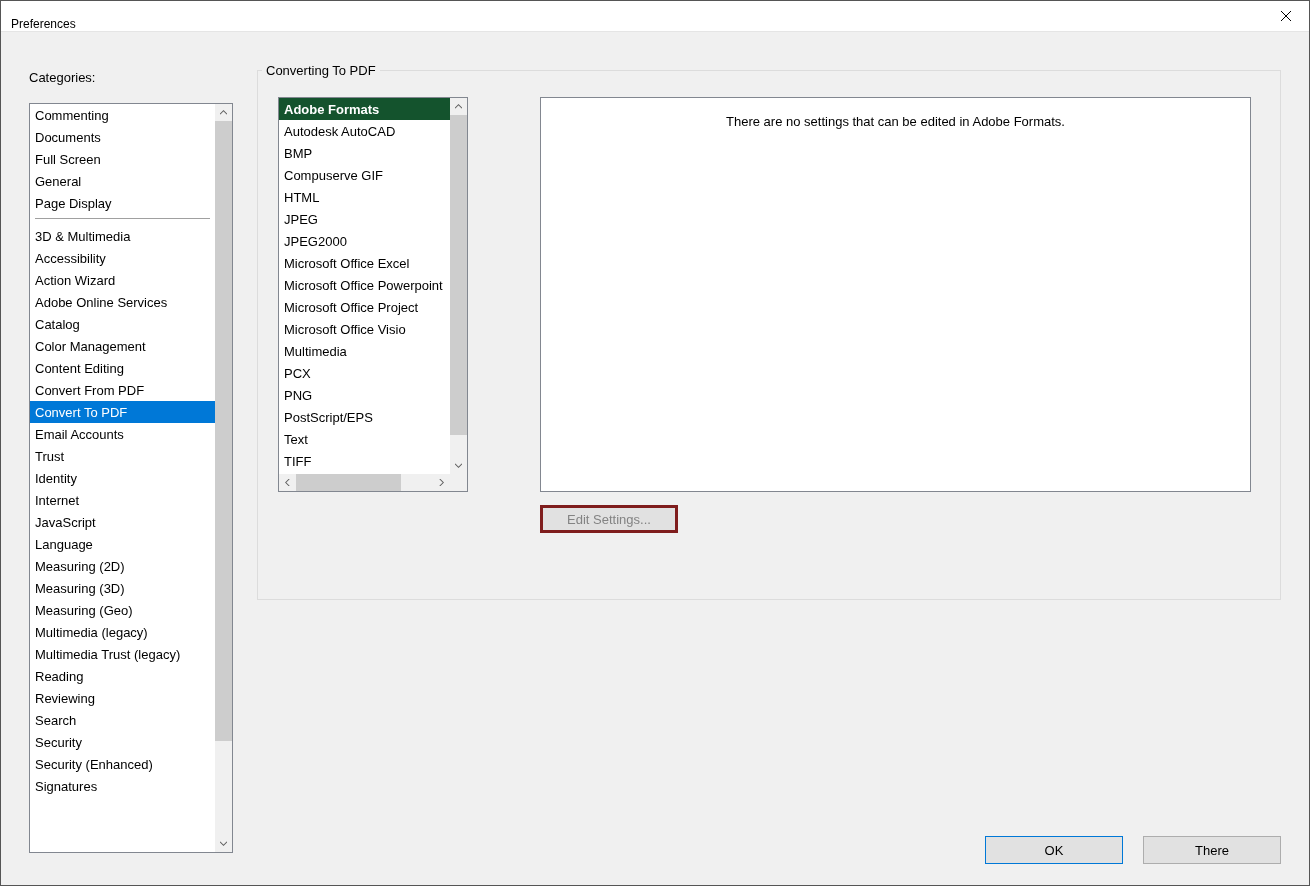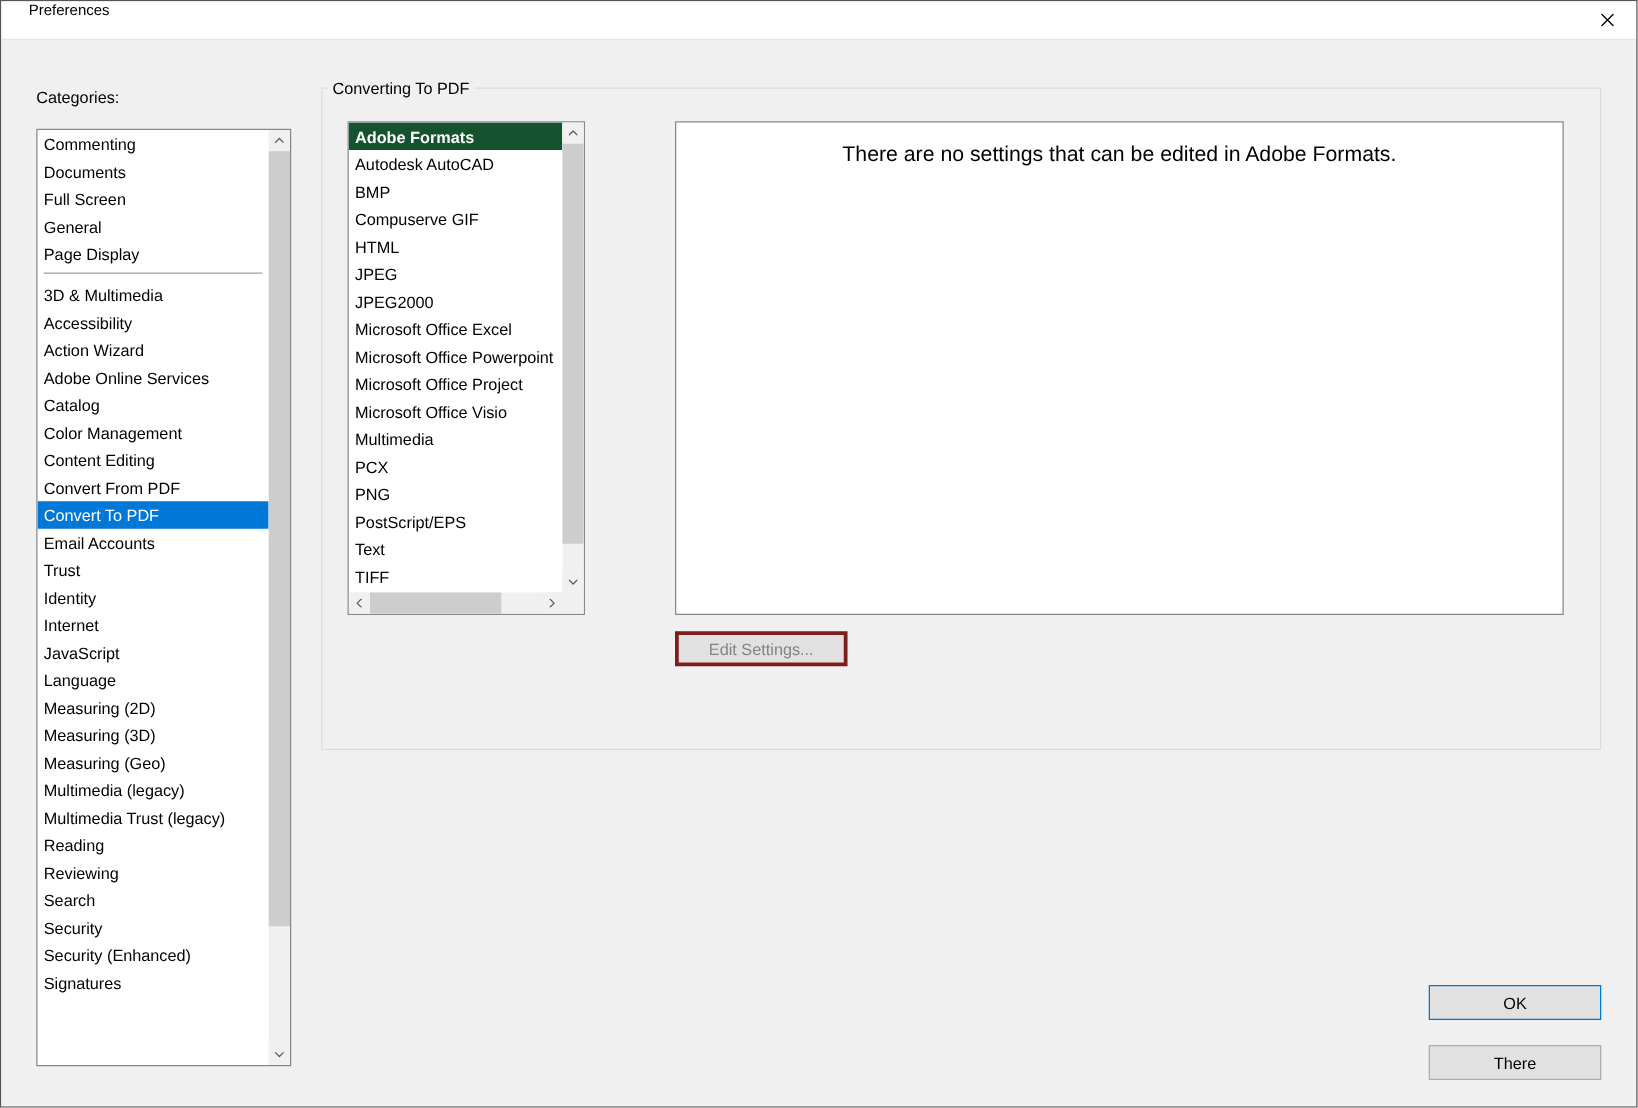"Preferences" .titlebar { align-items: flex-start -> flex-end; padding-left: 22px -> 10px }
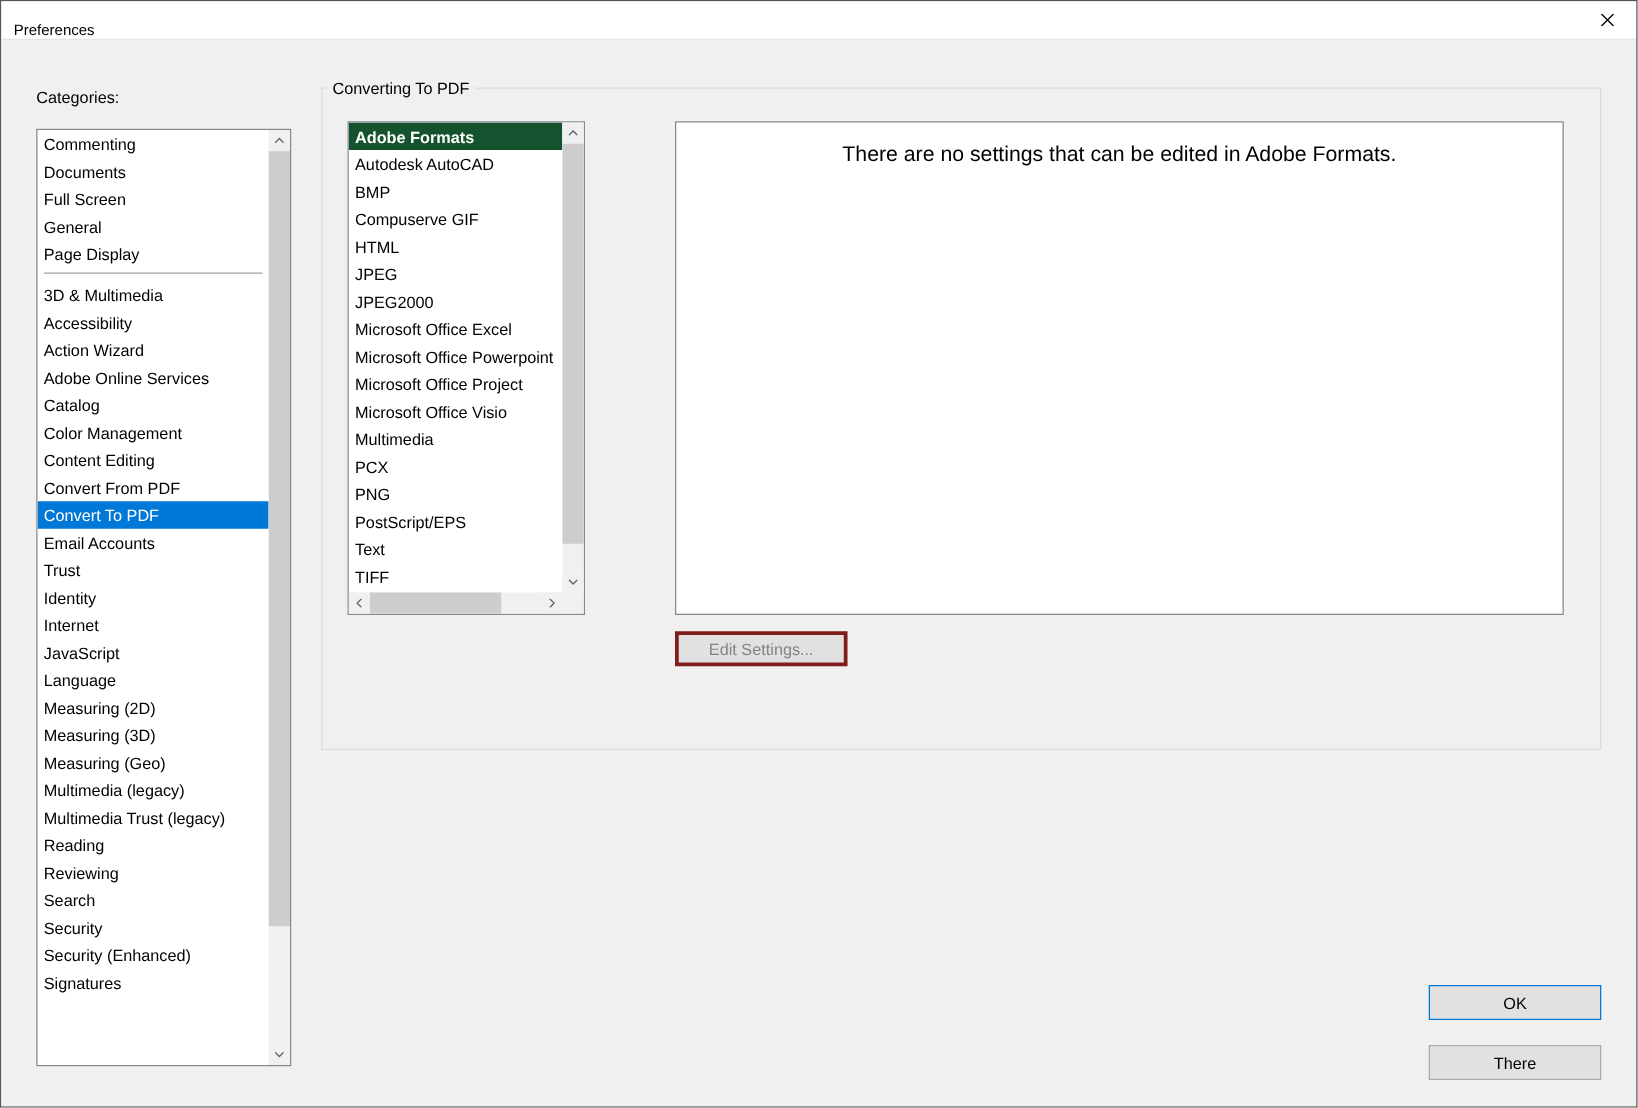"There are no settings that" .settings-panel { font-size: 17px -> 13px }
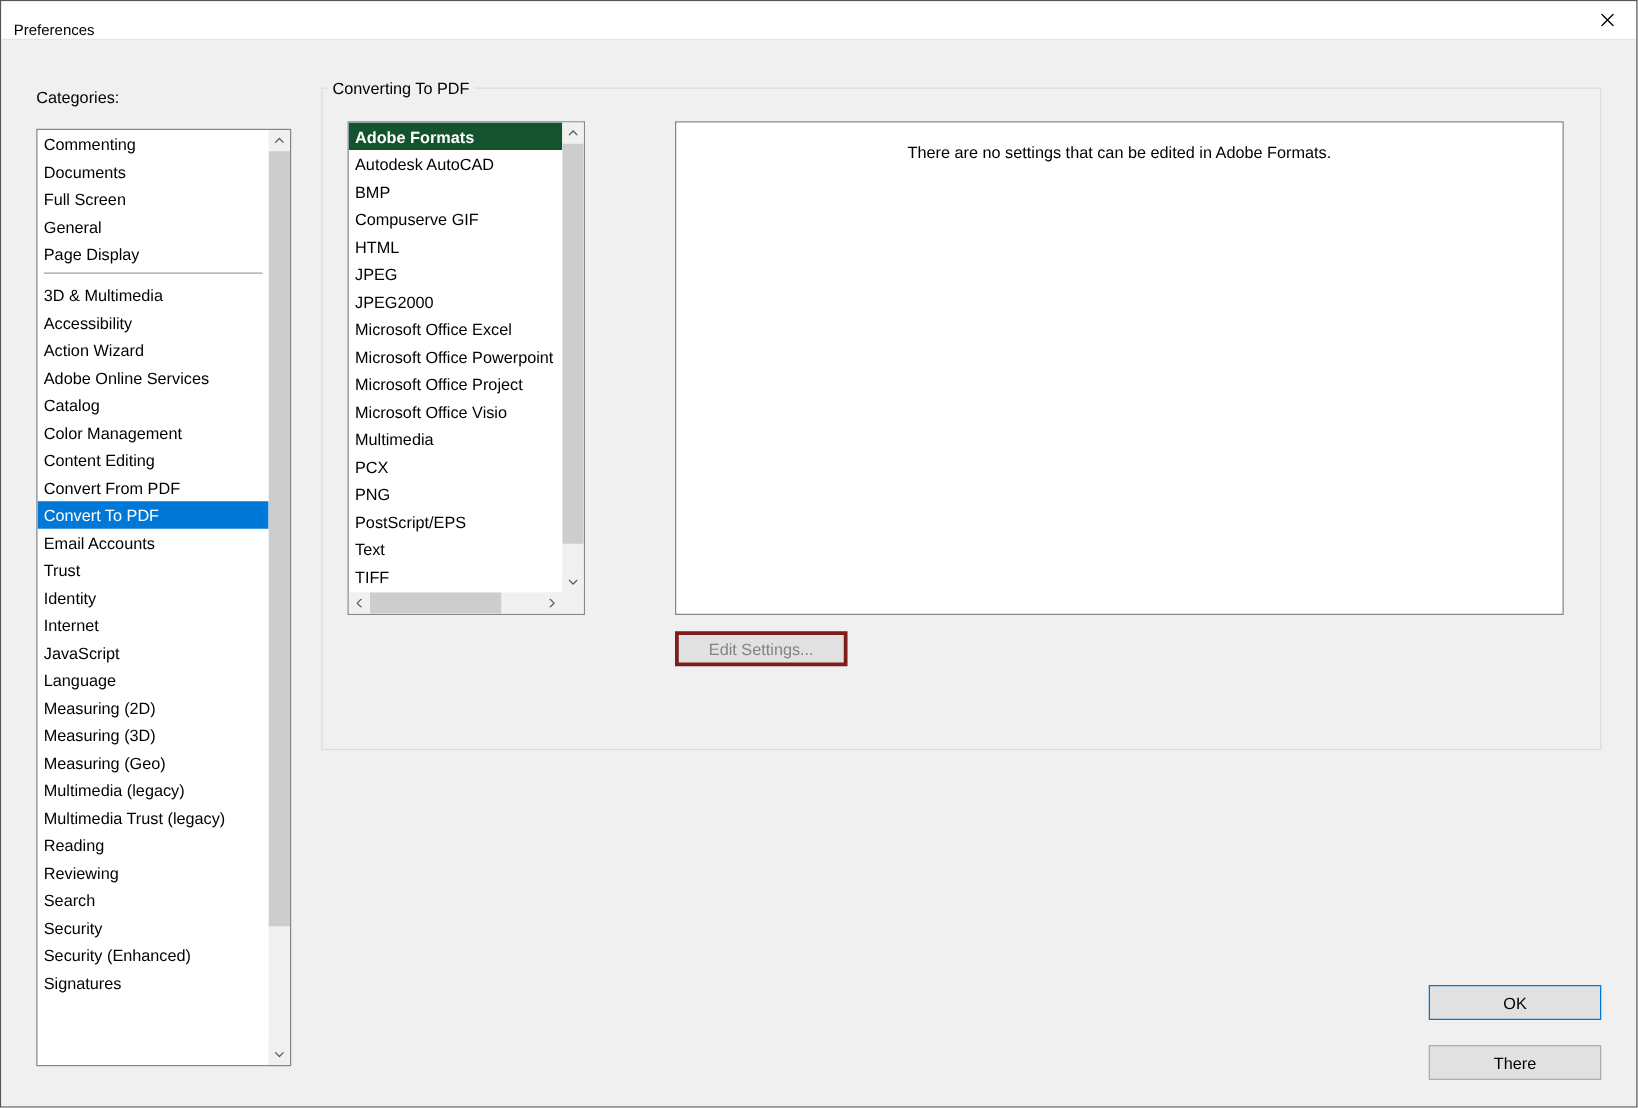"OK" .bottom-buttons { flex-direction: column -> none }
